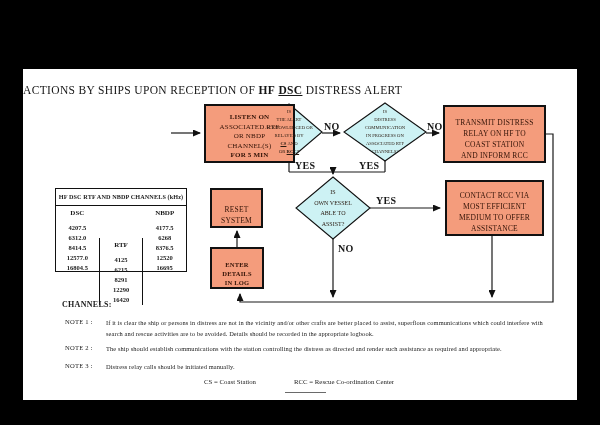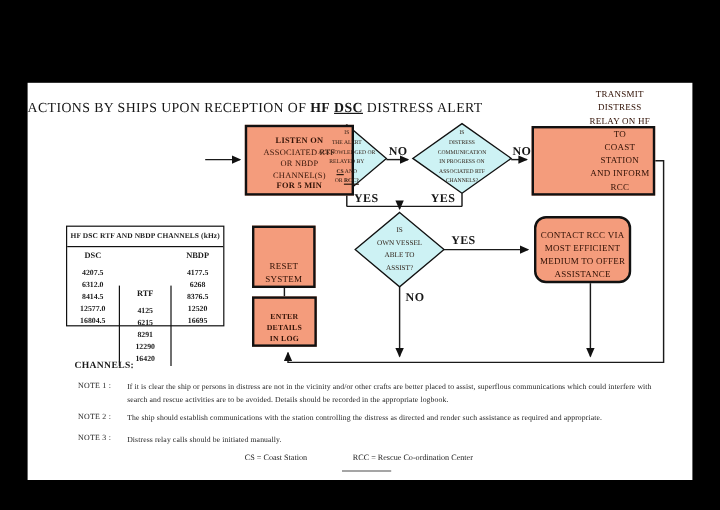"TRANSMIT DISTRESS" .box-transmit { padding-left: 44px -> none }
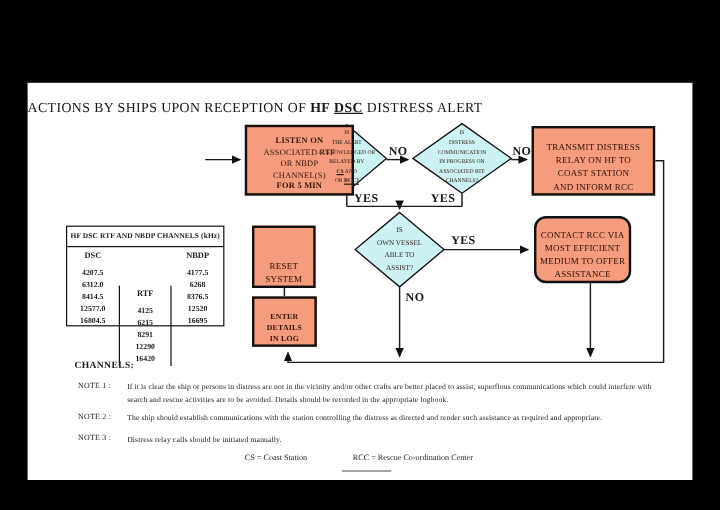"CONTACT RCC VIA" .box-contact { border-radius: 10px -> none; width: 81px -> 99px }
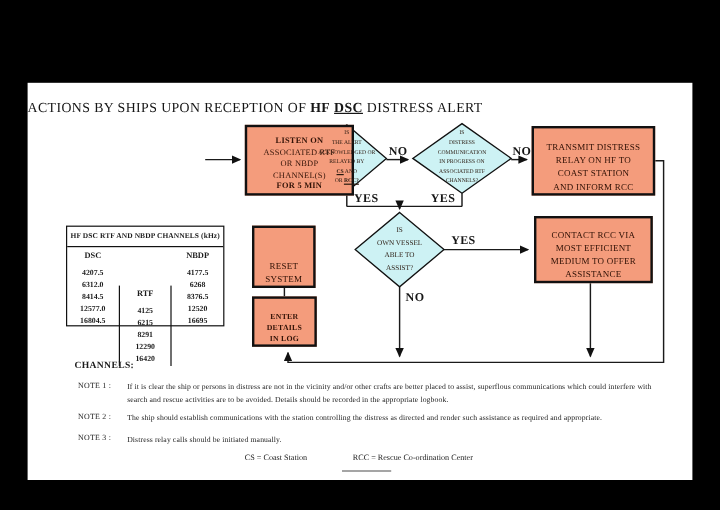"RESET" .box-reset { height: 52px -> 40px }
